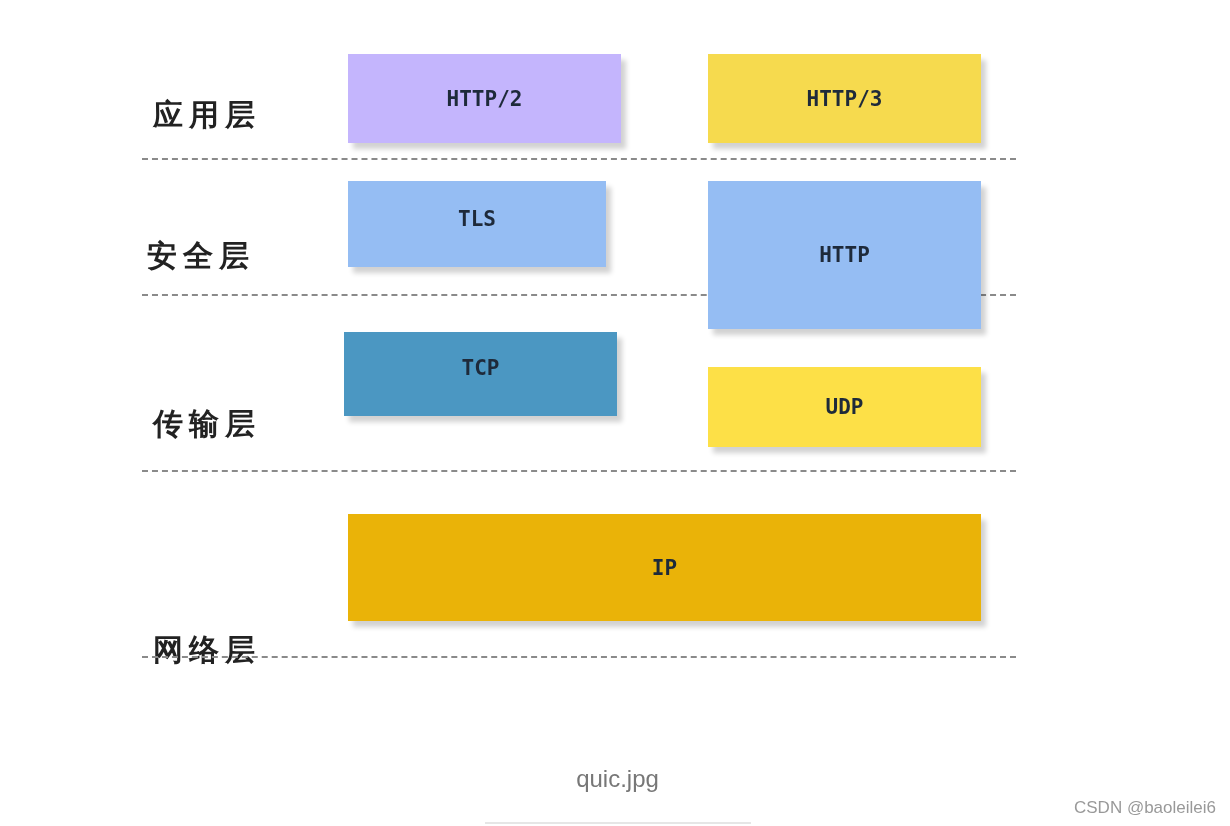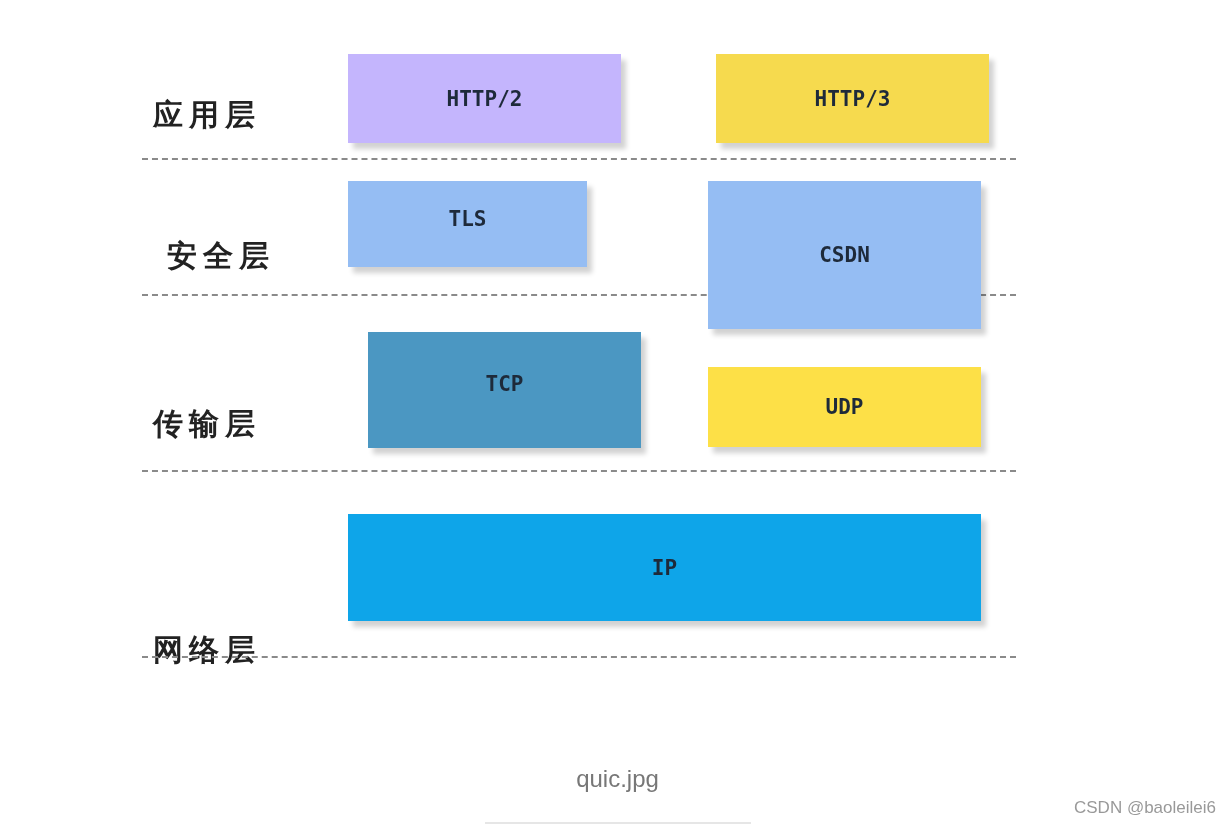"HTTP/3" div.box { margin-left: 8px -> none }
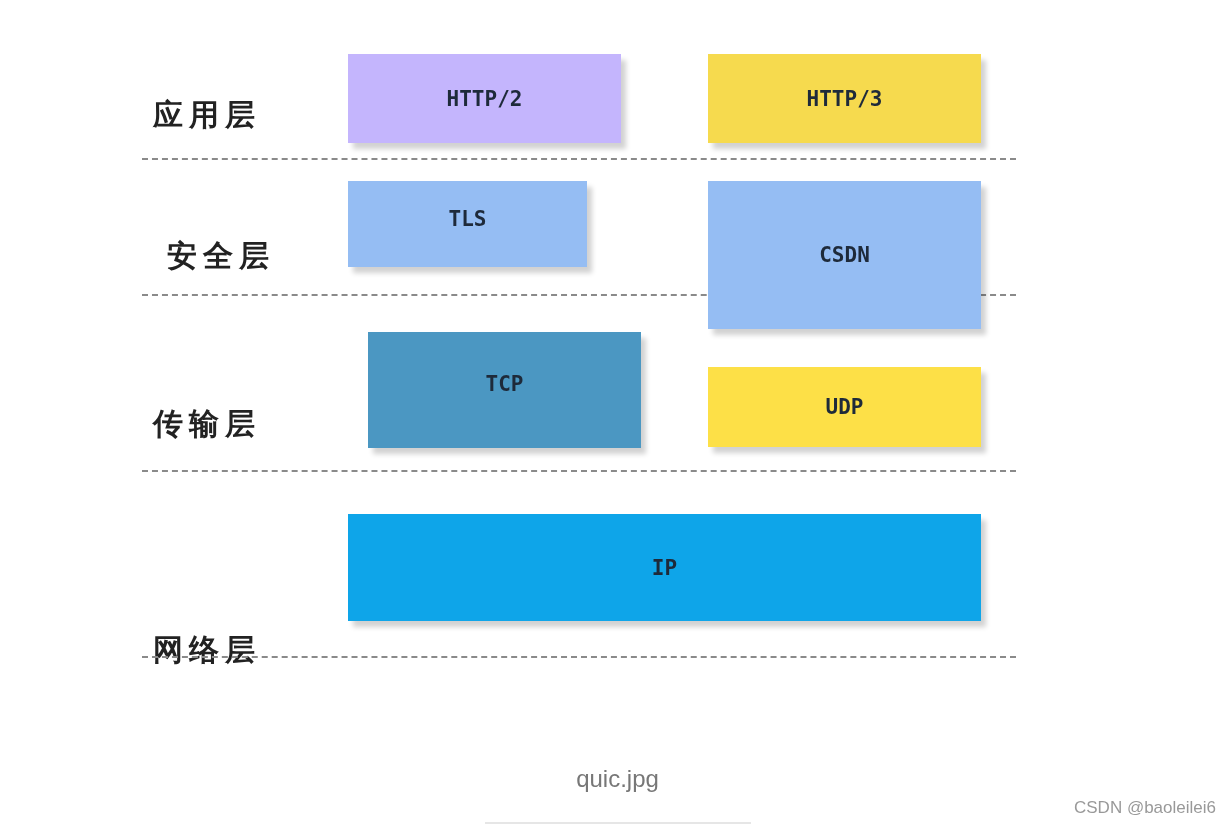"TLS" div.box { width: 239px -> 258px }
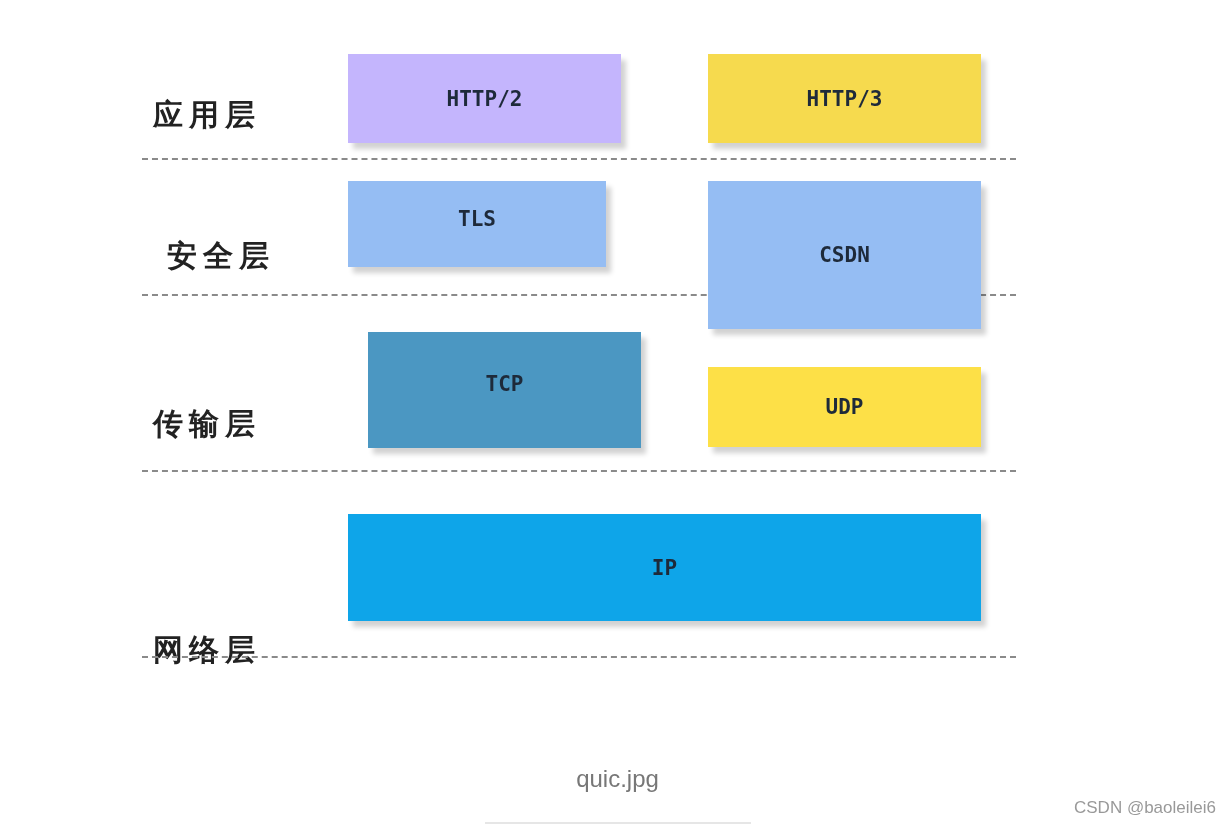"安全层" div.label { left: 167px -> 147px }
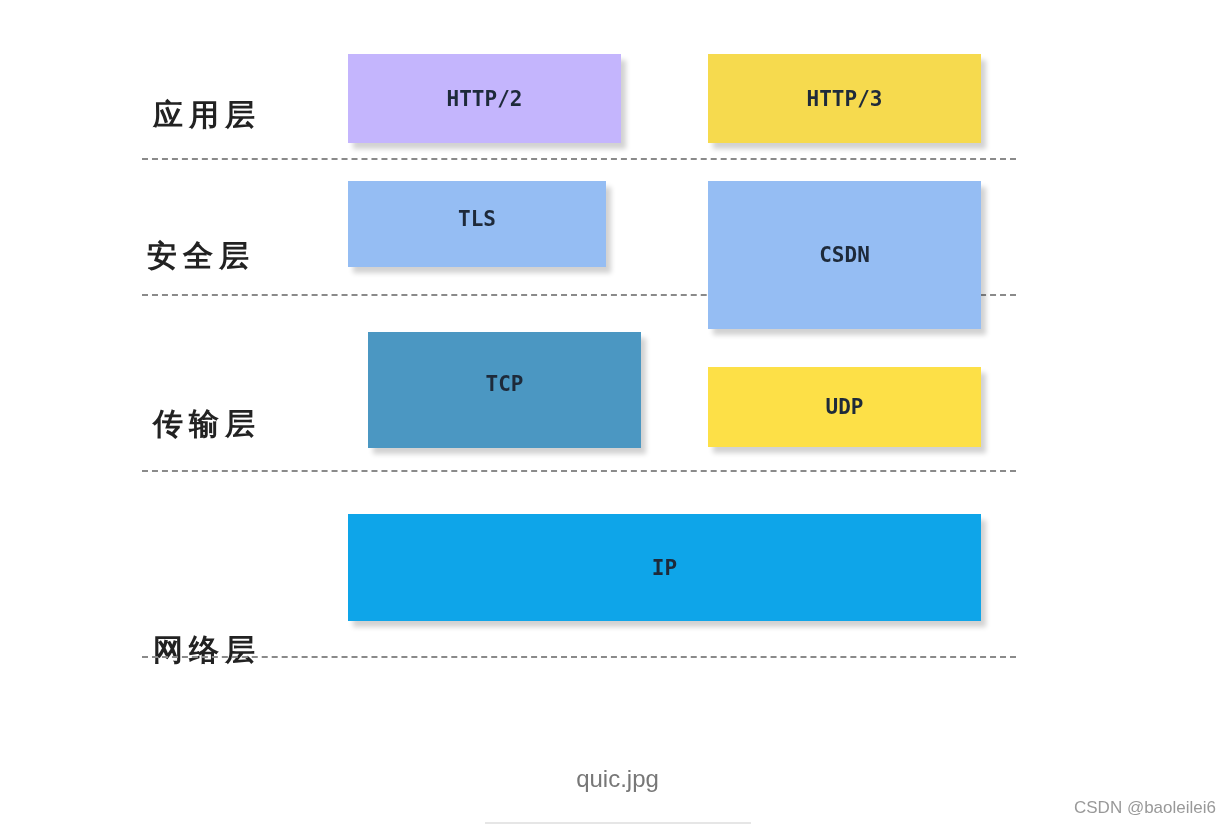"CSDN" span { text: CSDN -> HTTP }
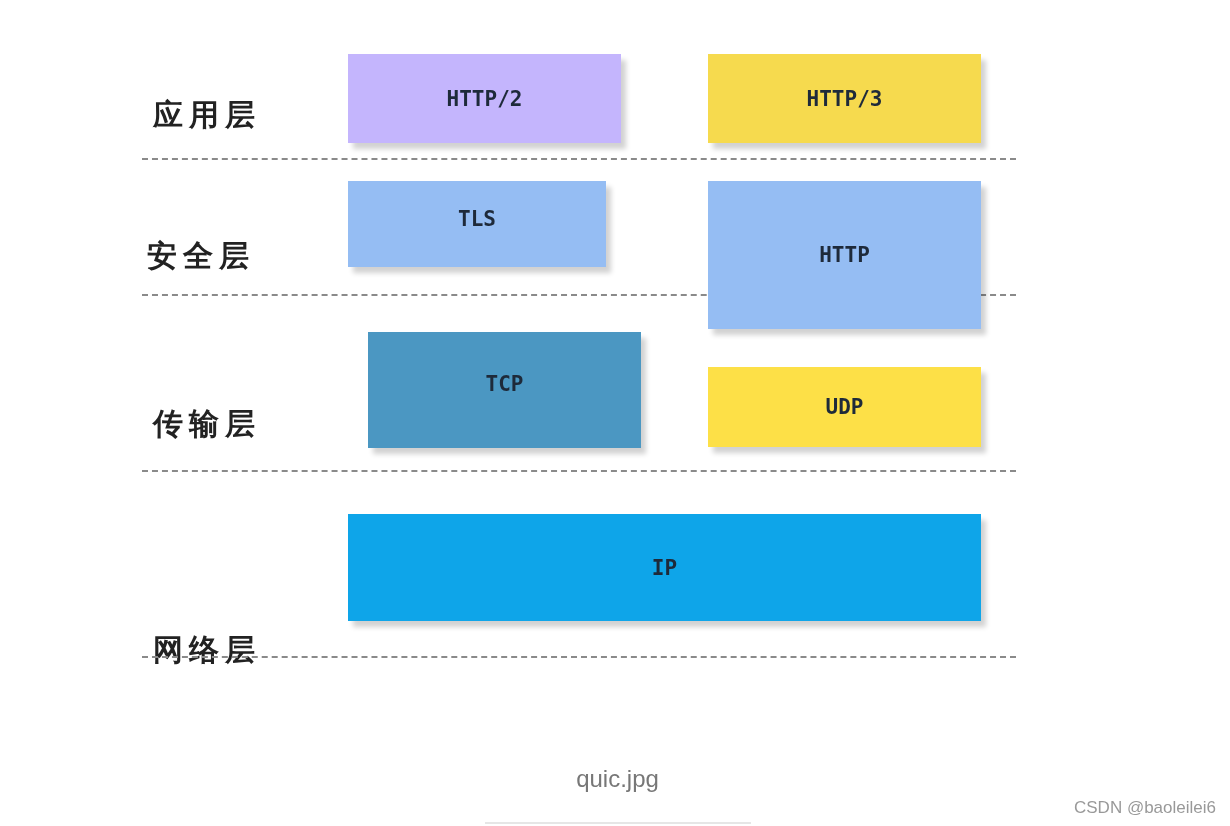"TCP" div.box { height: 116px -> 84px; left: 368px -> 344px }
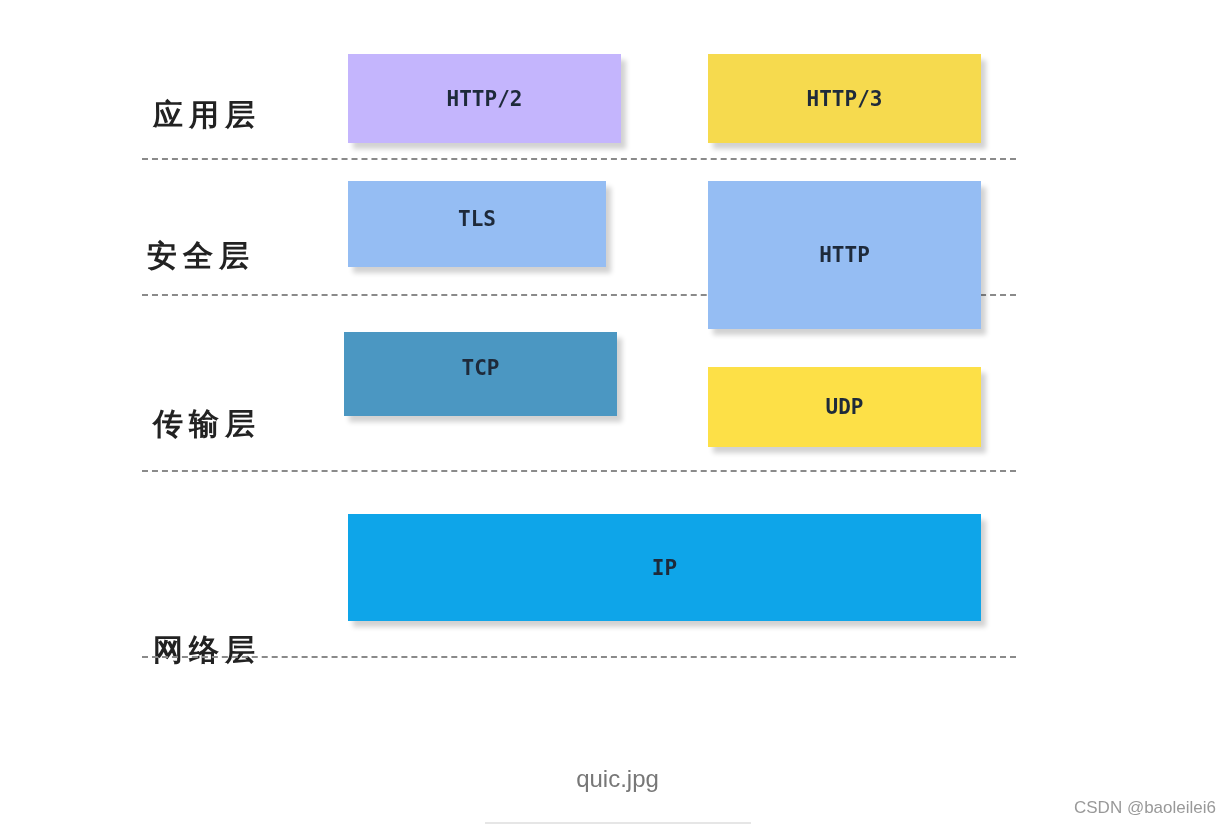"IP" div.box { background: #0ea5e9 -> #eab308 }
